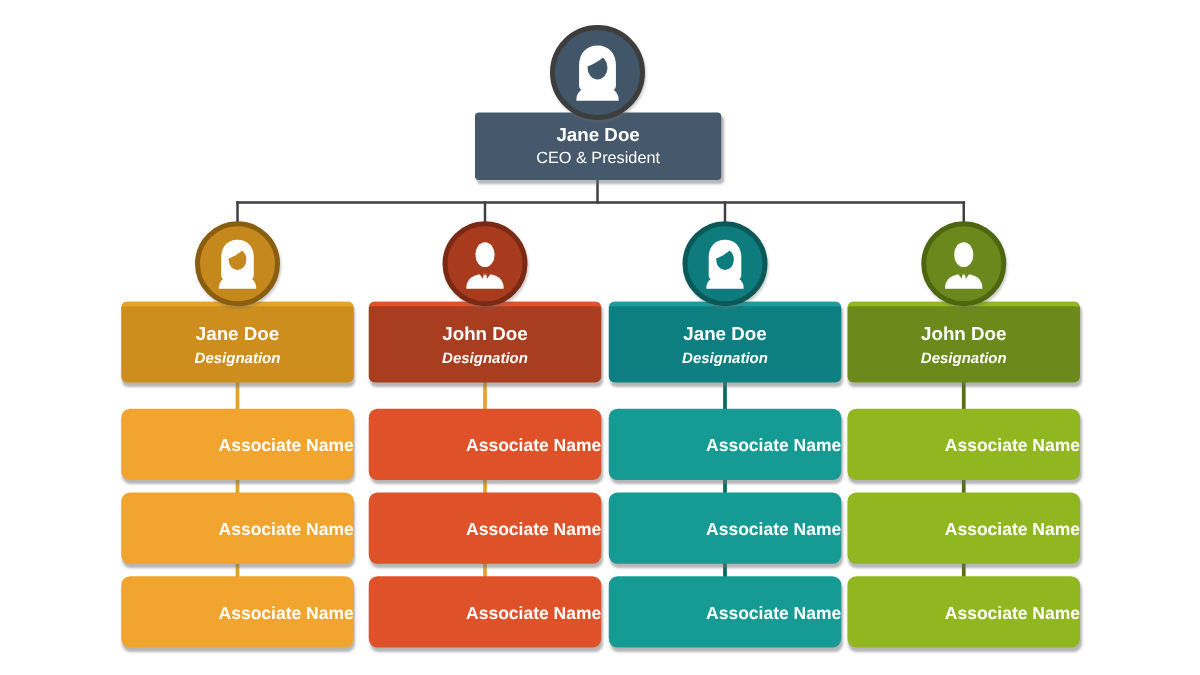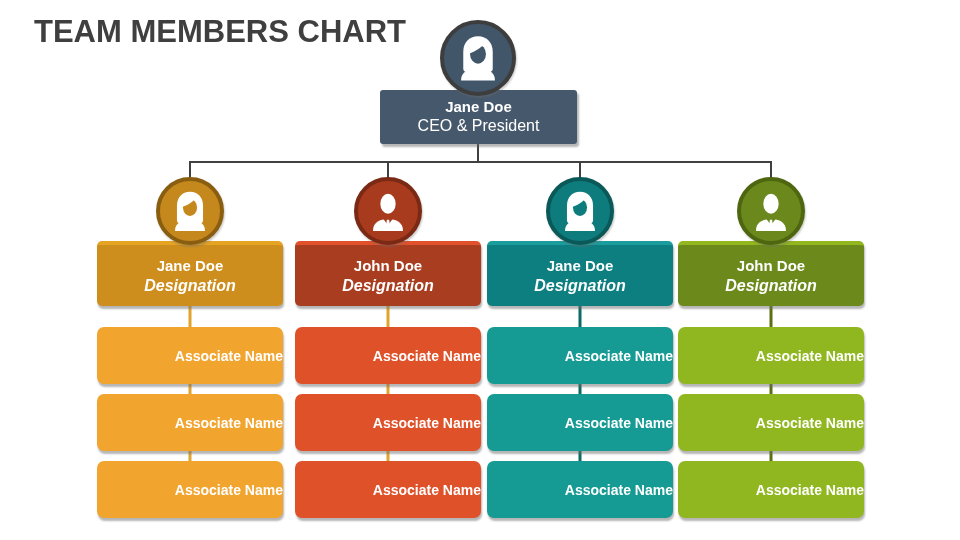"TEAM MEMBERS CHART" h1.page-title { html: <h1>TEAM MEMBERS CHART</h1> -> none }
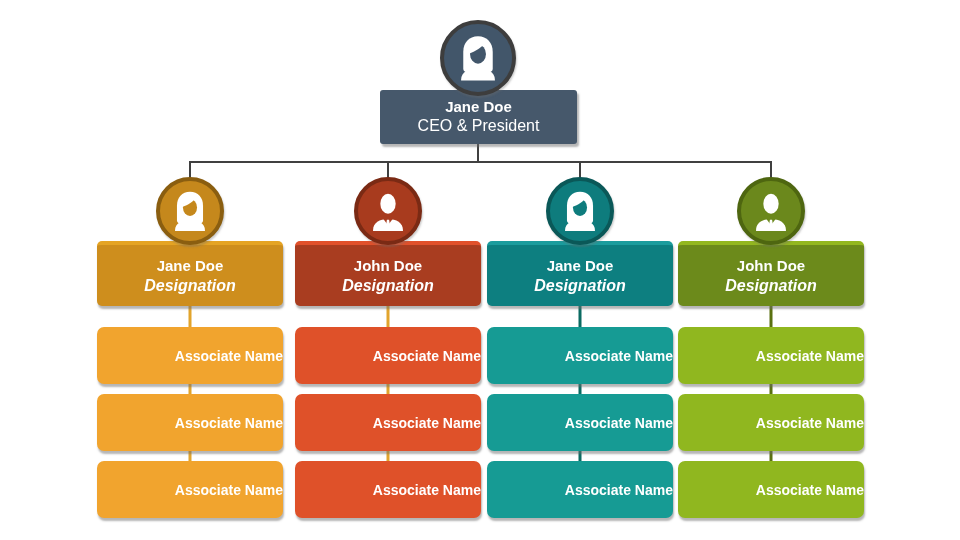"CEO & President" .ceo-role { font-size: 16px -> 13px }
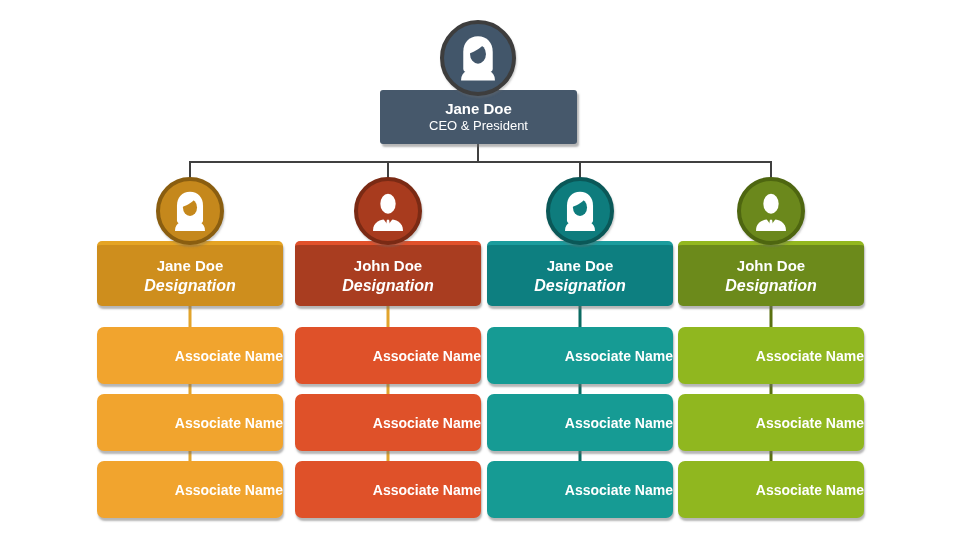"Designation" .hdes { font-size: 16px -> 12px }
